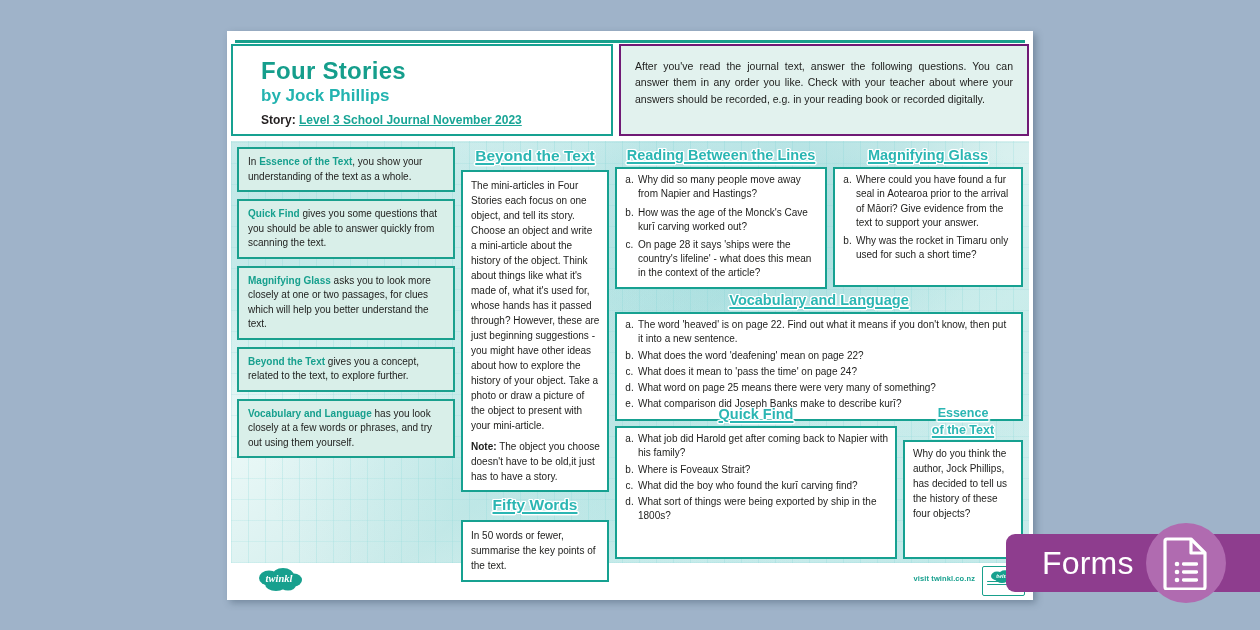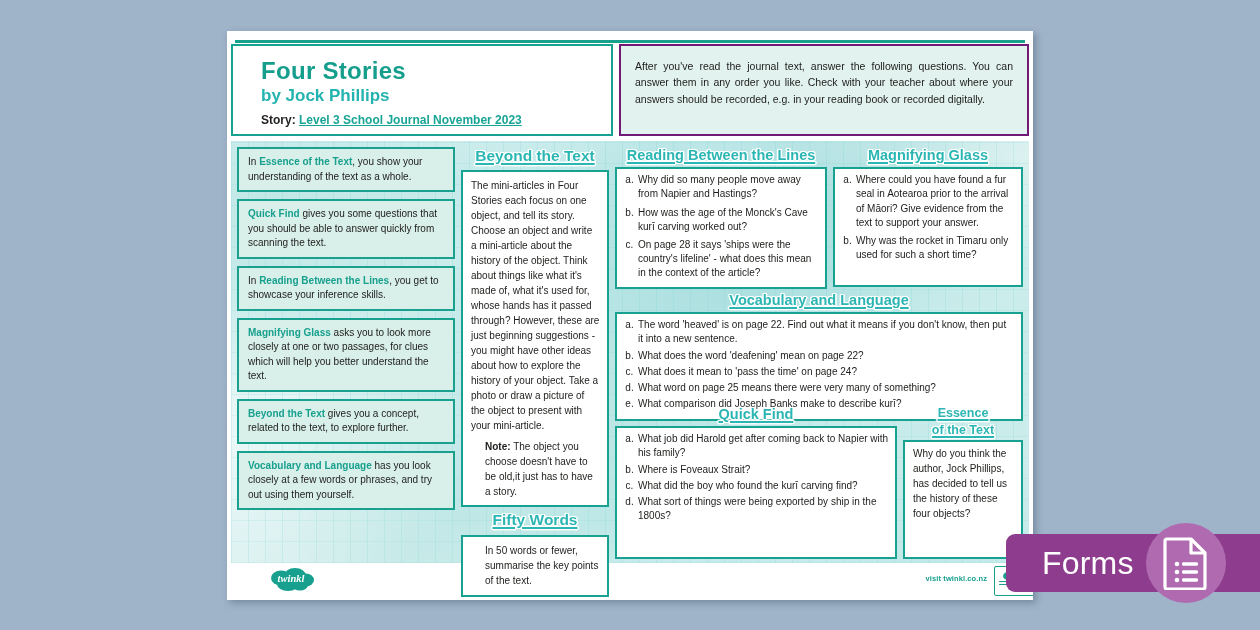"In Reading Between the Lines," div.info-box { html: <div> <span>In </span><span>Reading Between the Lines</span><span>, you get to showcase your inference skills.</span> </div> -> none }
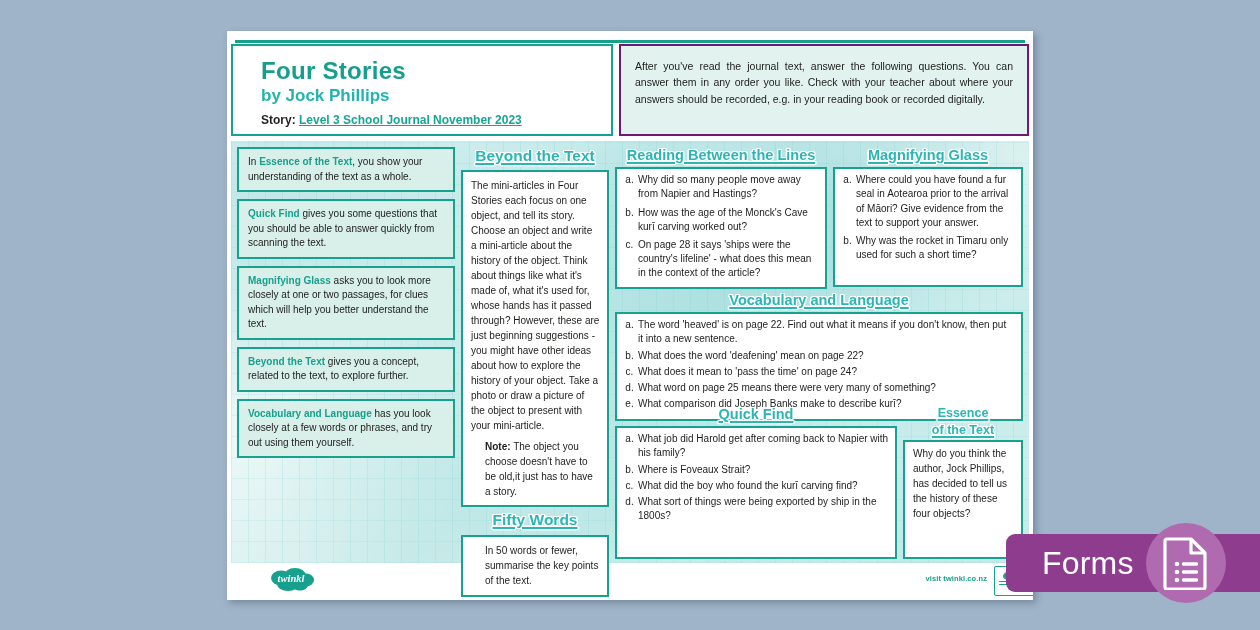"Note: The object you choose" .prose p:last-child { margin-left: 14px -> none }
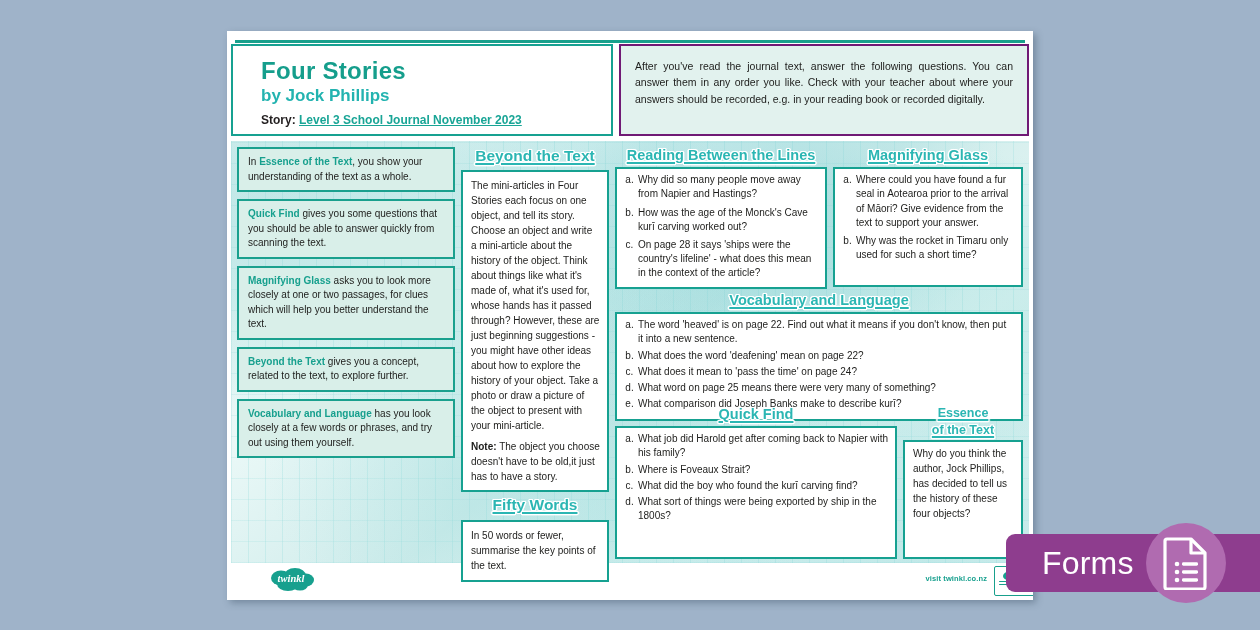"visit twinkl.co.nz" .footer { left: 20px -> 8px }
